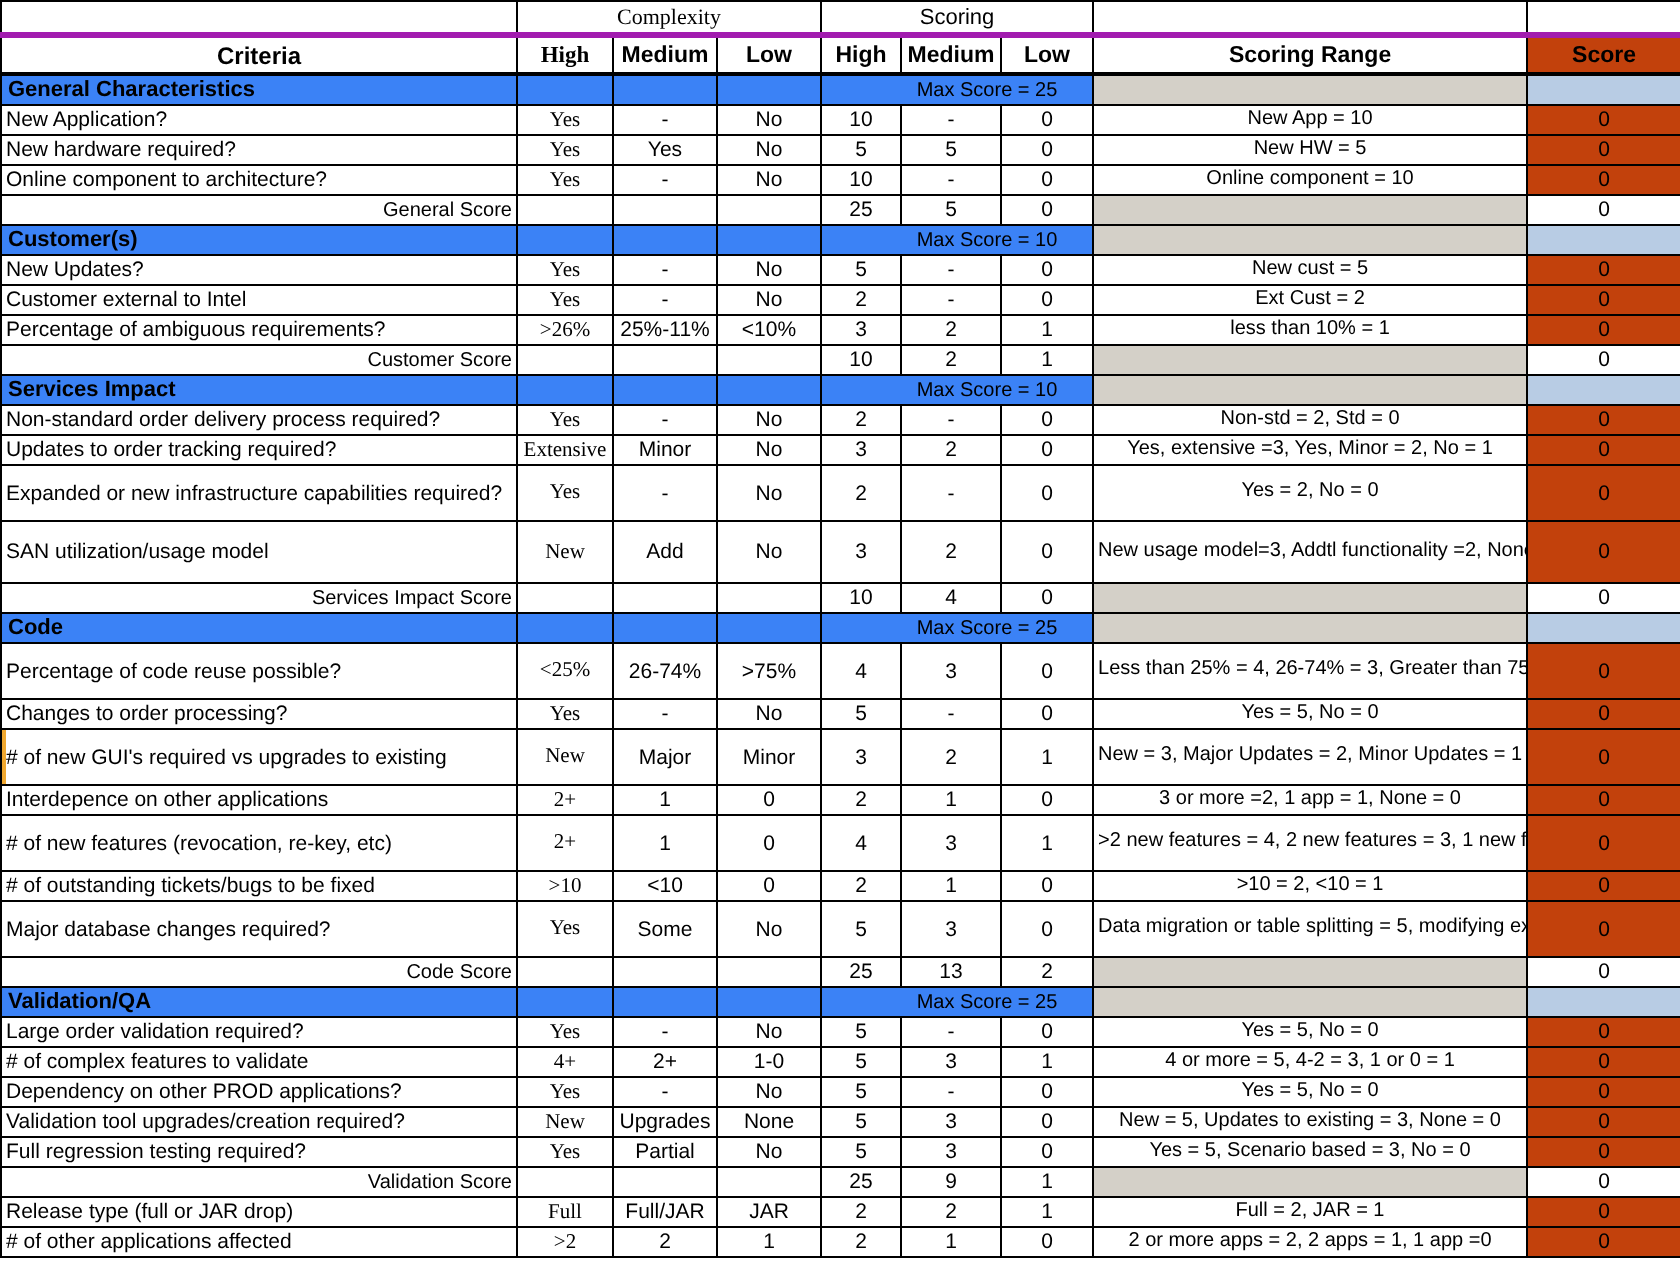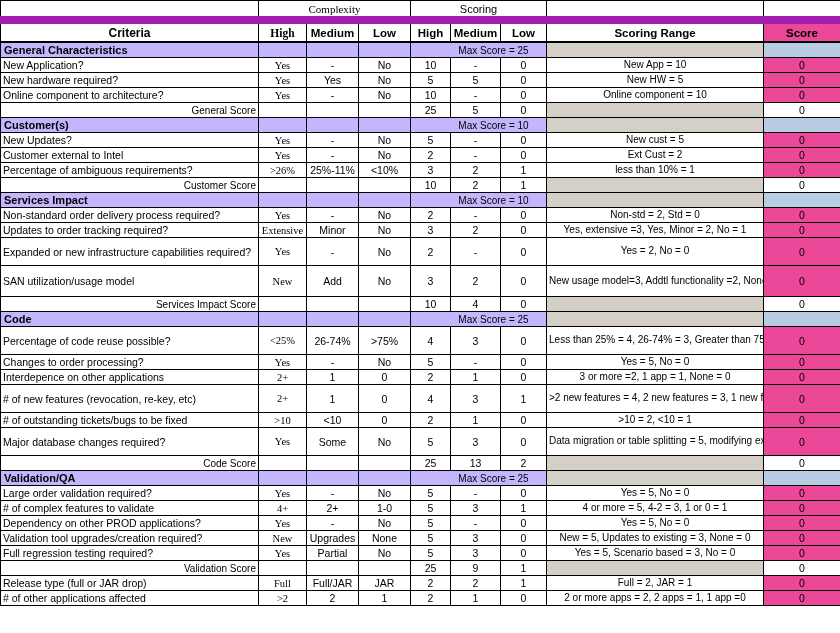"Criteria" tr.col-head td { border-top: 8px solid #a21caf -> 3px solid #a21caf }
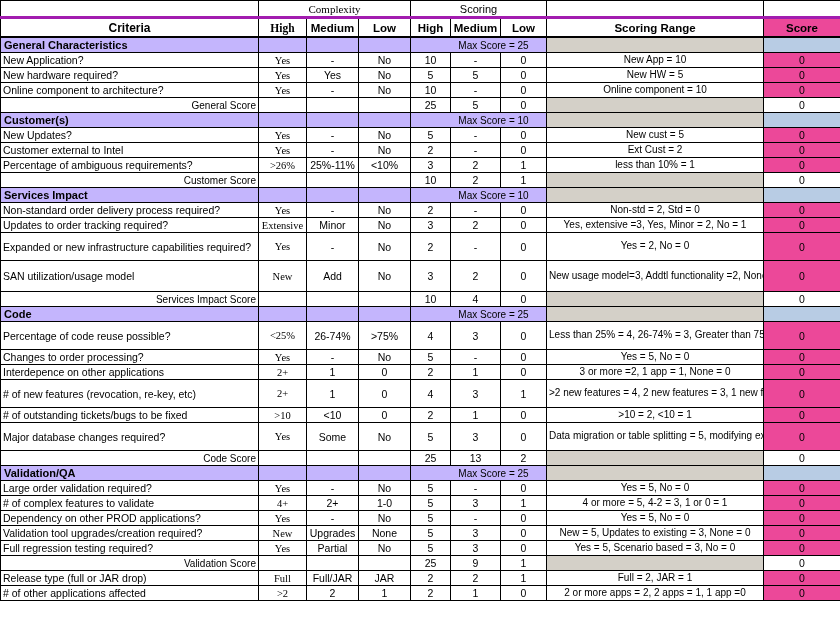"Score" td.score-cell { background: #ec4899 -> #c2410c }
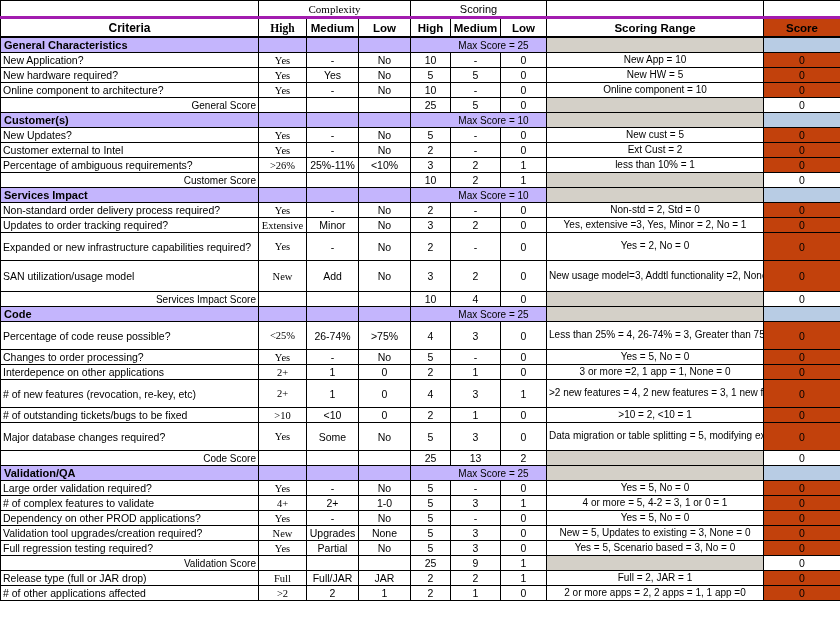"General Characteristics" tr.section td { background: #c4b5fd -> #3b82f6 }
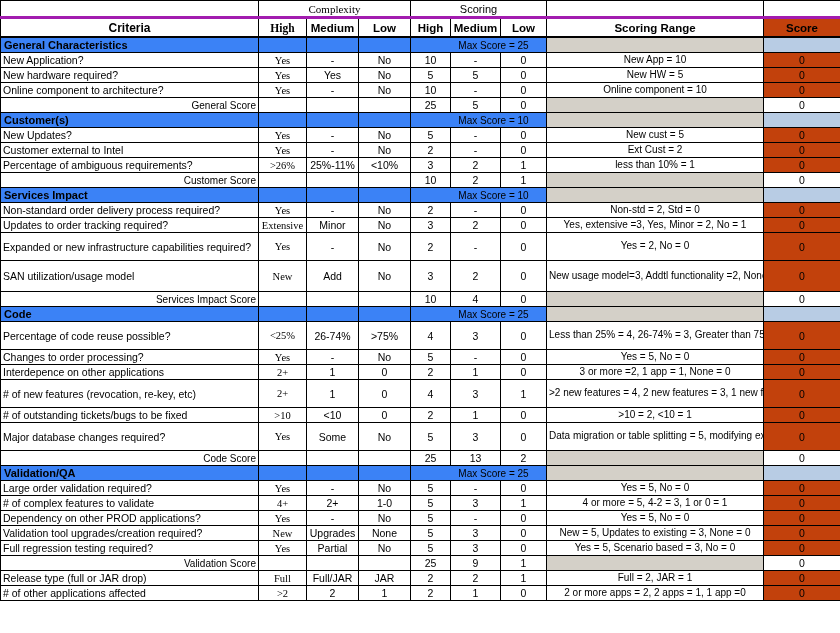"# of new GUI's required" tr.data { html: none -> <tr> <td># of new GUI's required vs upgrades to existing</td> <td>New</td> <td>Major</td> <td>Minor</td> <td>3</td> <td>2</td> <td>1</td> <td>New = 3, Major Updates = 2, Minor Updates = 1</td> <td>0</td> </tr> }
